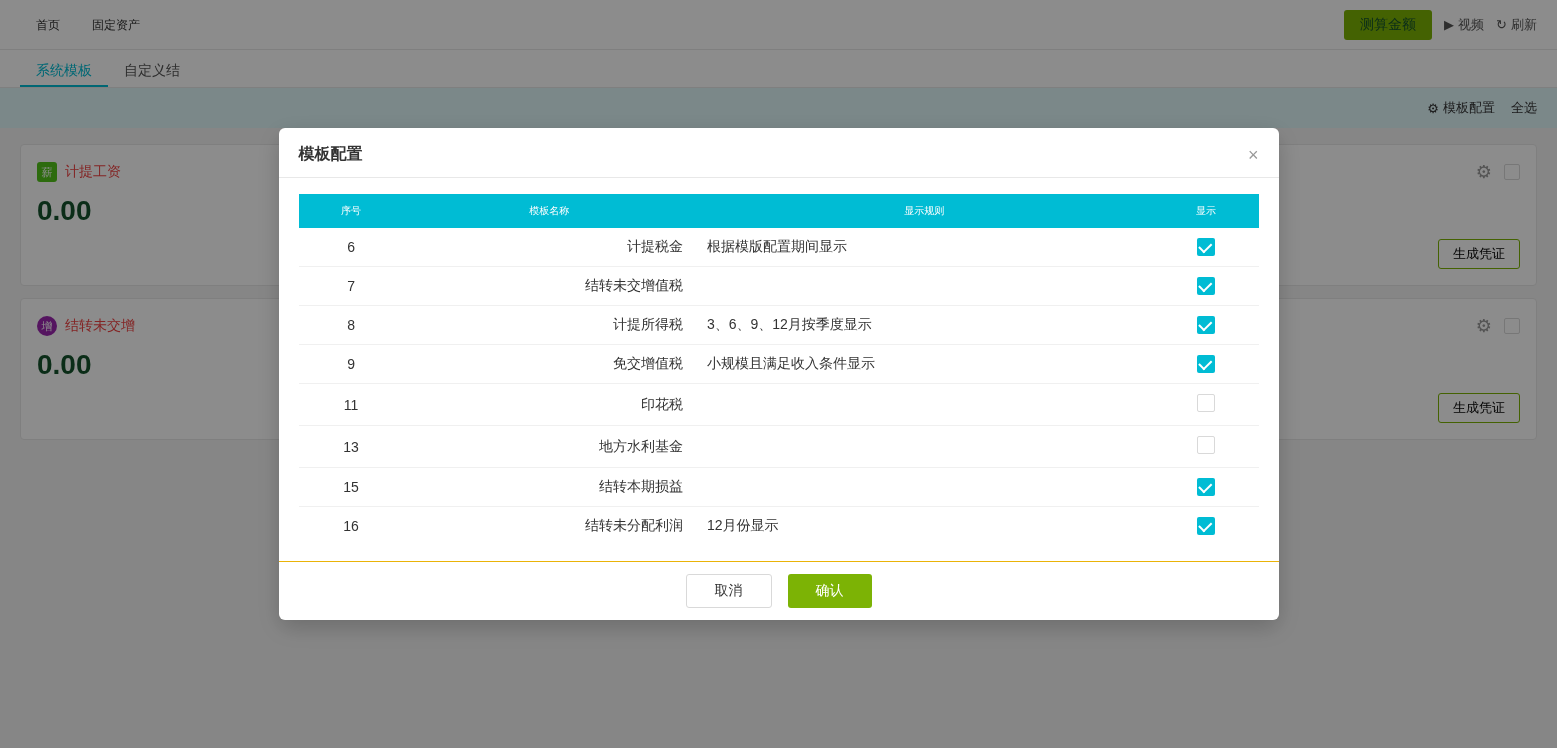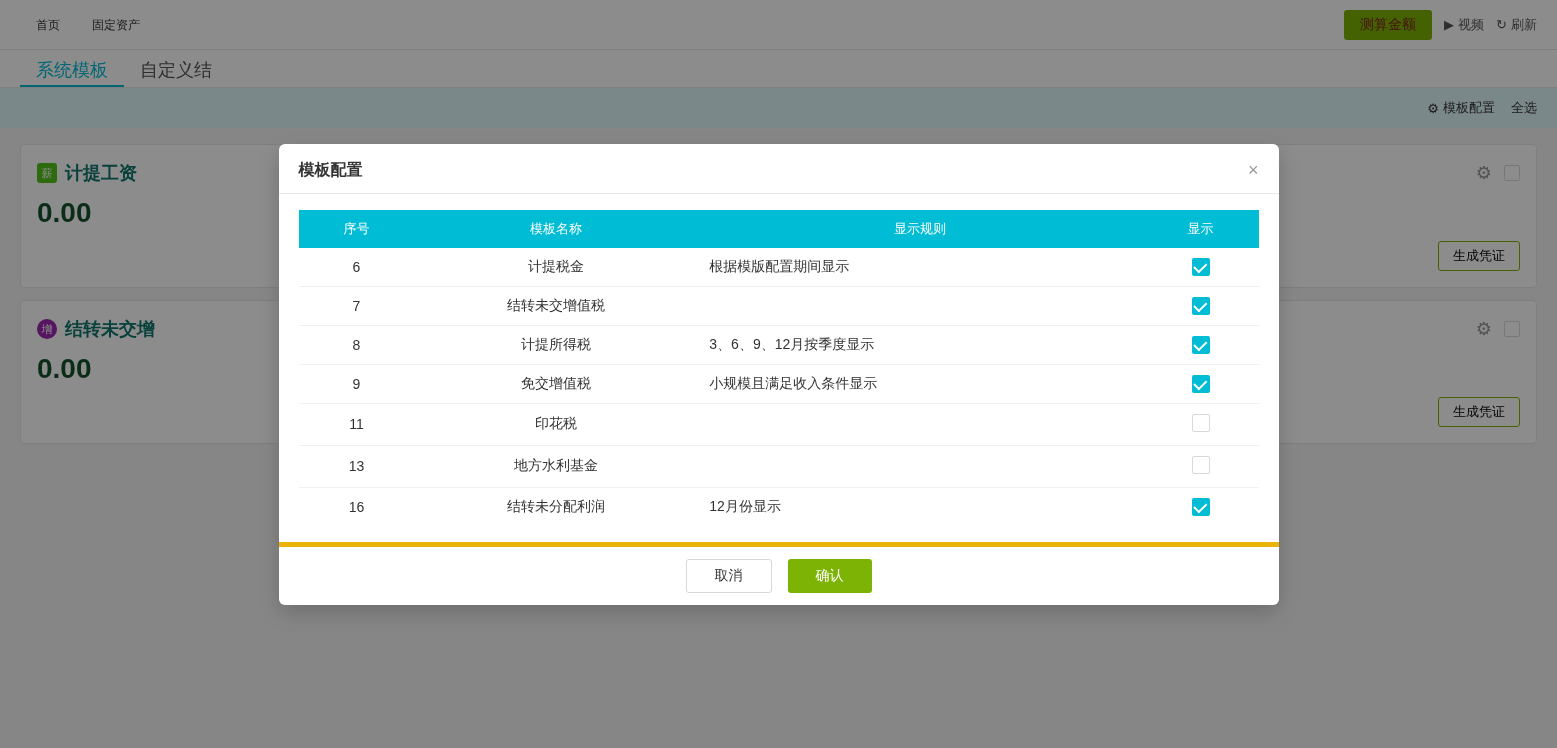"测算金额" .btn-calc { color: #7f1d1d -> #14532d }
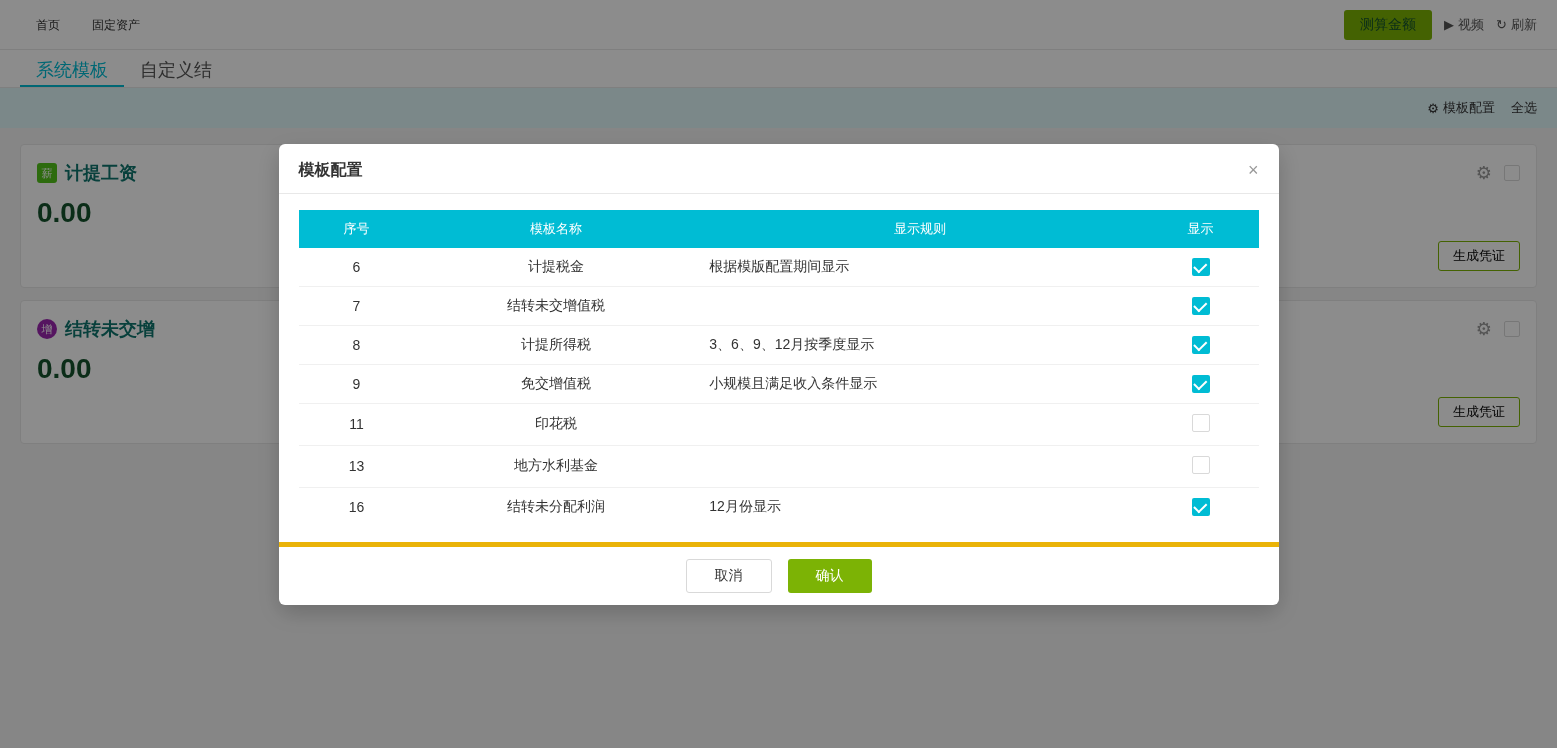"系统模板" .tab-item { font-size: 18px -> 14px }
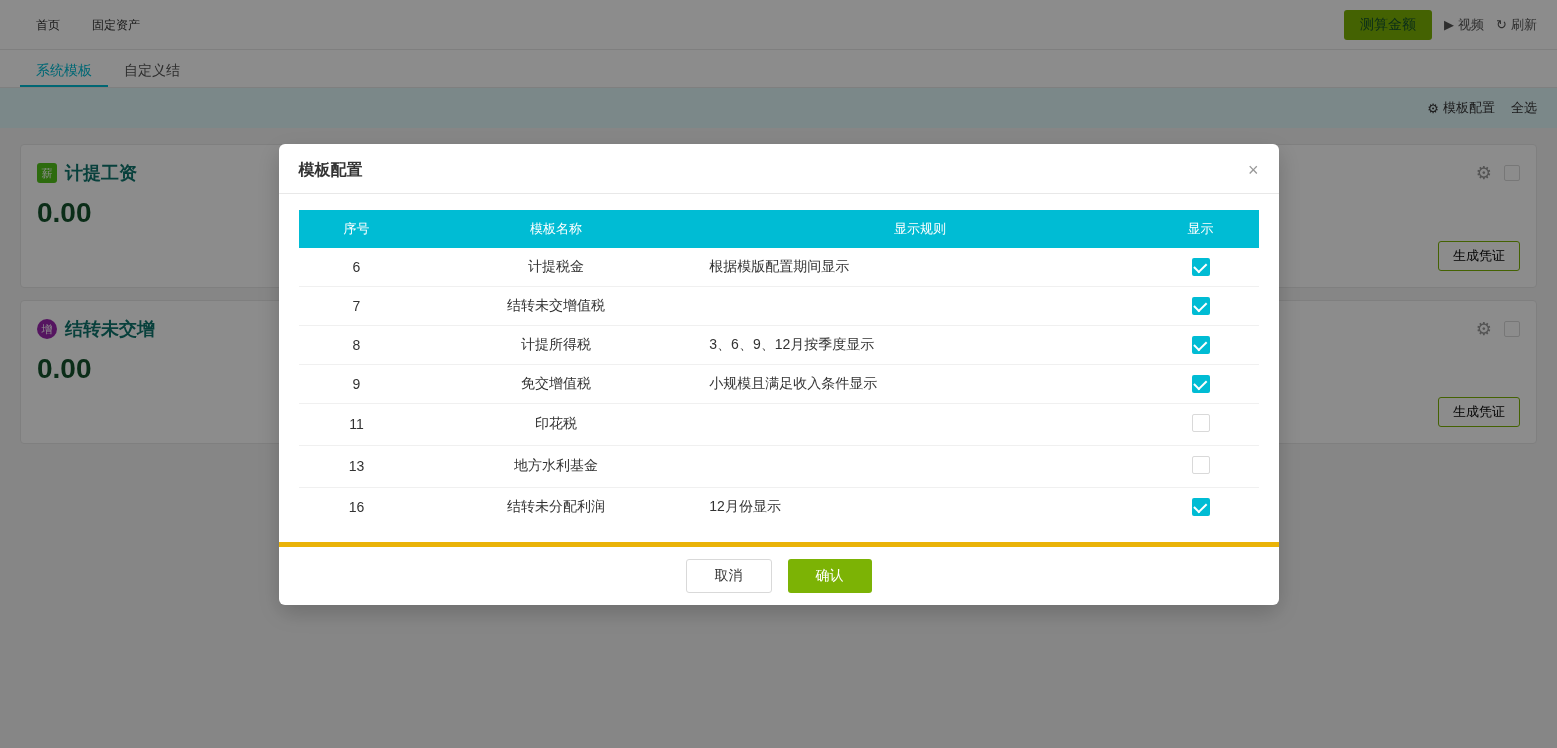"计提工资" .card-title { color: #0f766e -> #ef4444; font-size: 18px -> 14px; font-weight: 700 -> 400 }
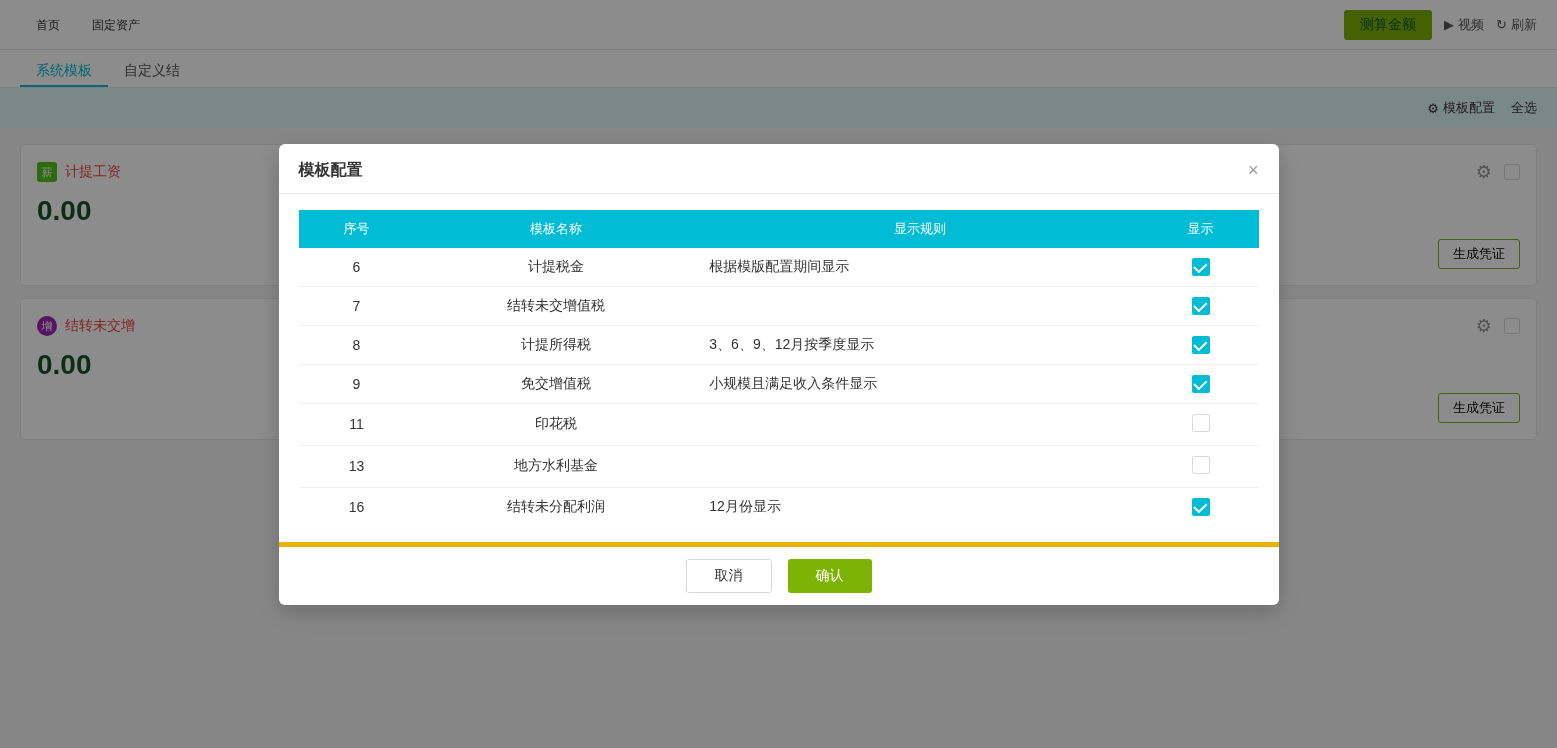"序号" .config-table thead tr th { font-size: 13px -> 10px }
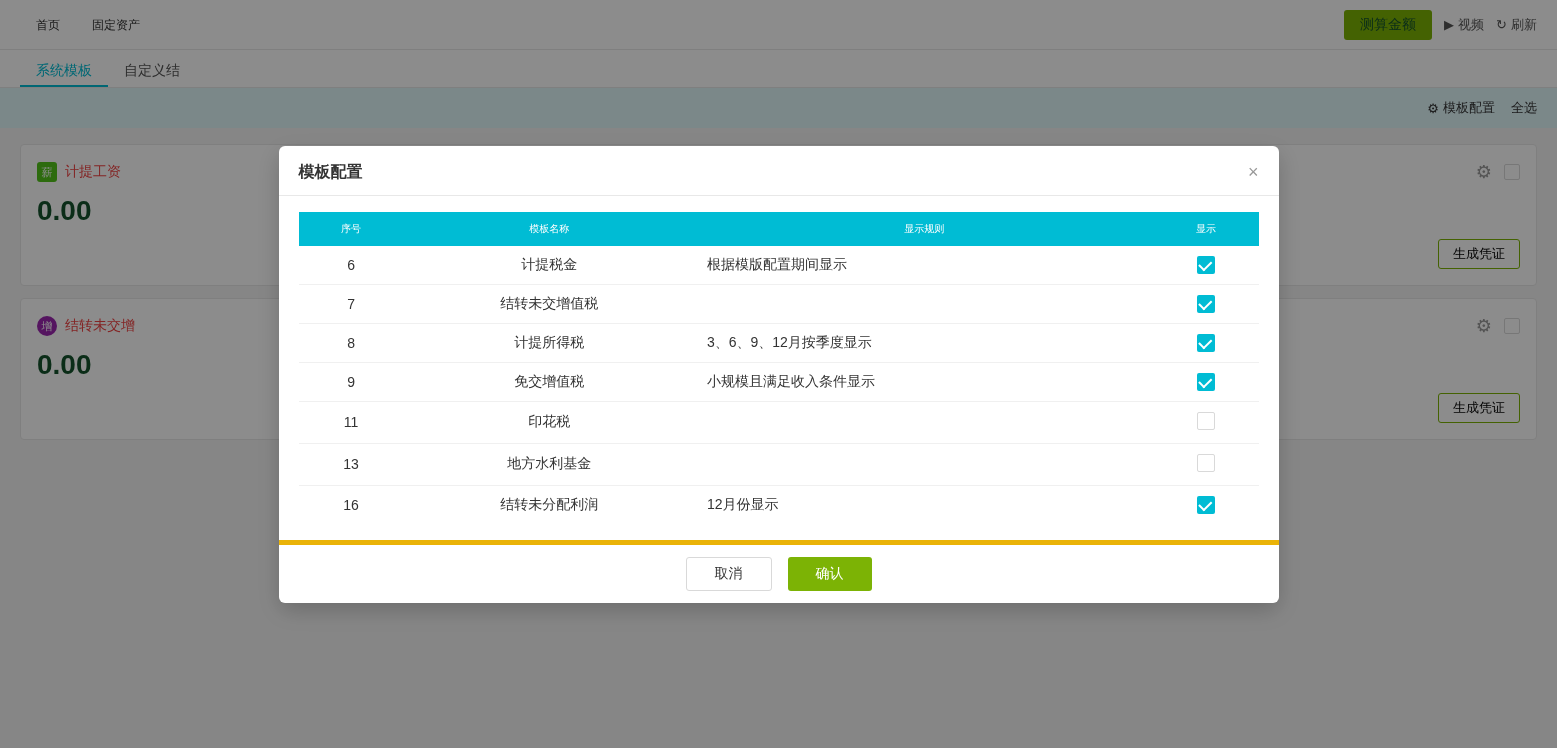"计提税金" .config-table tbody tr td:nth-child(2) { text-align: center -> right }
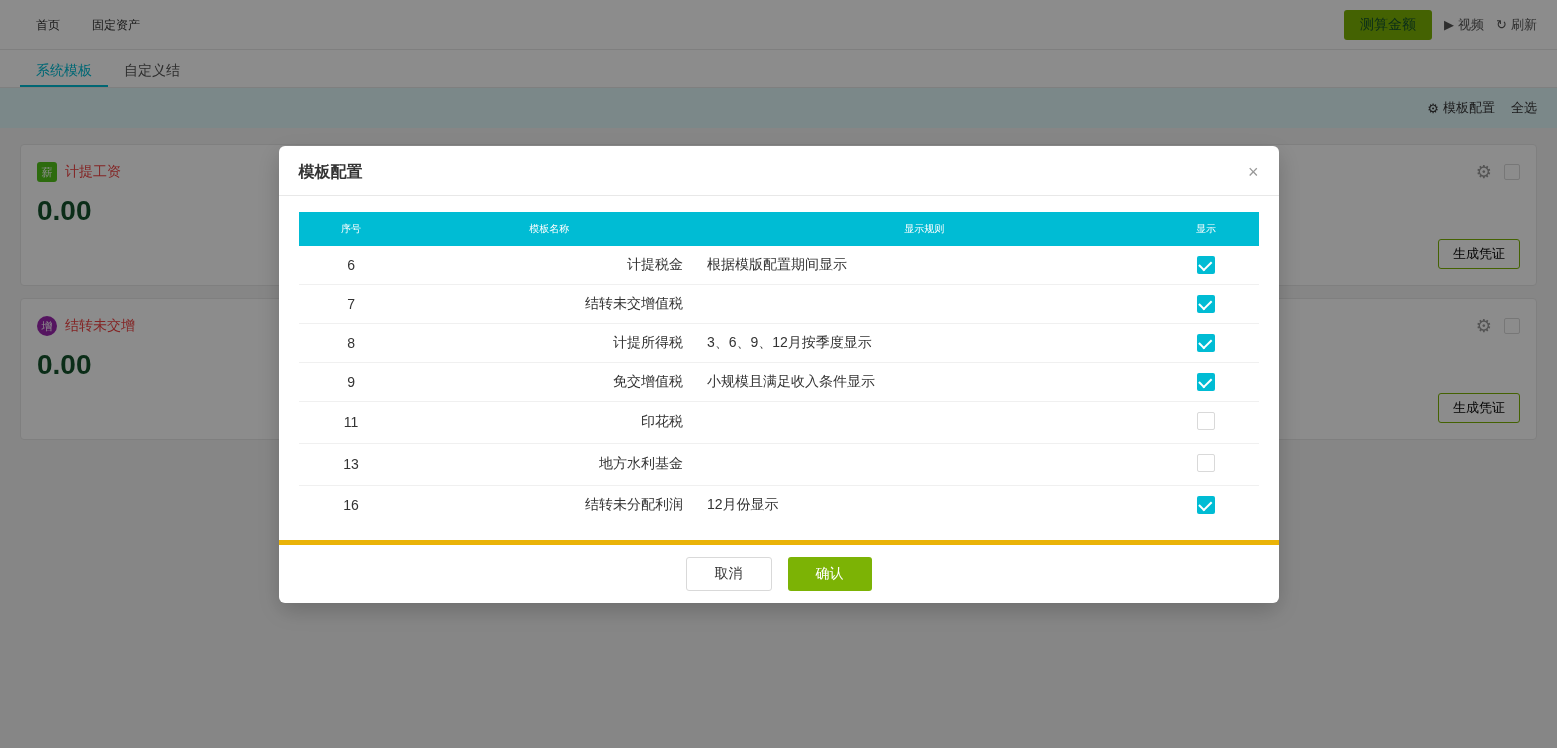"15" tr { html: none -> <tr> <td>15</td> <td>结转本期损益</td> <td></td> <td><span></span></td> </tr> }
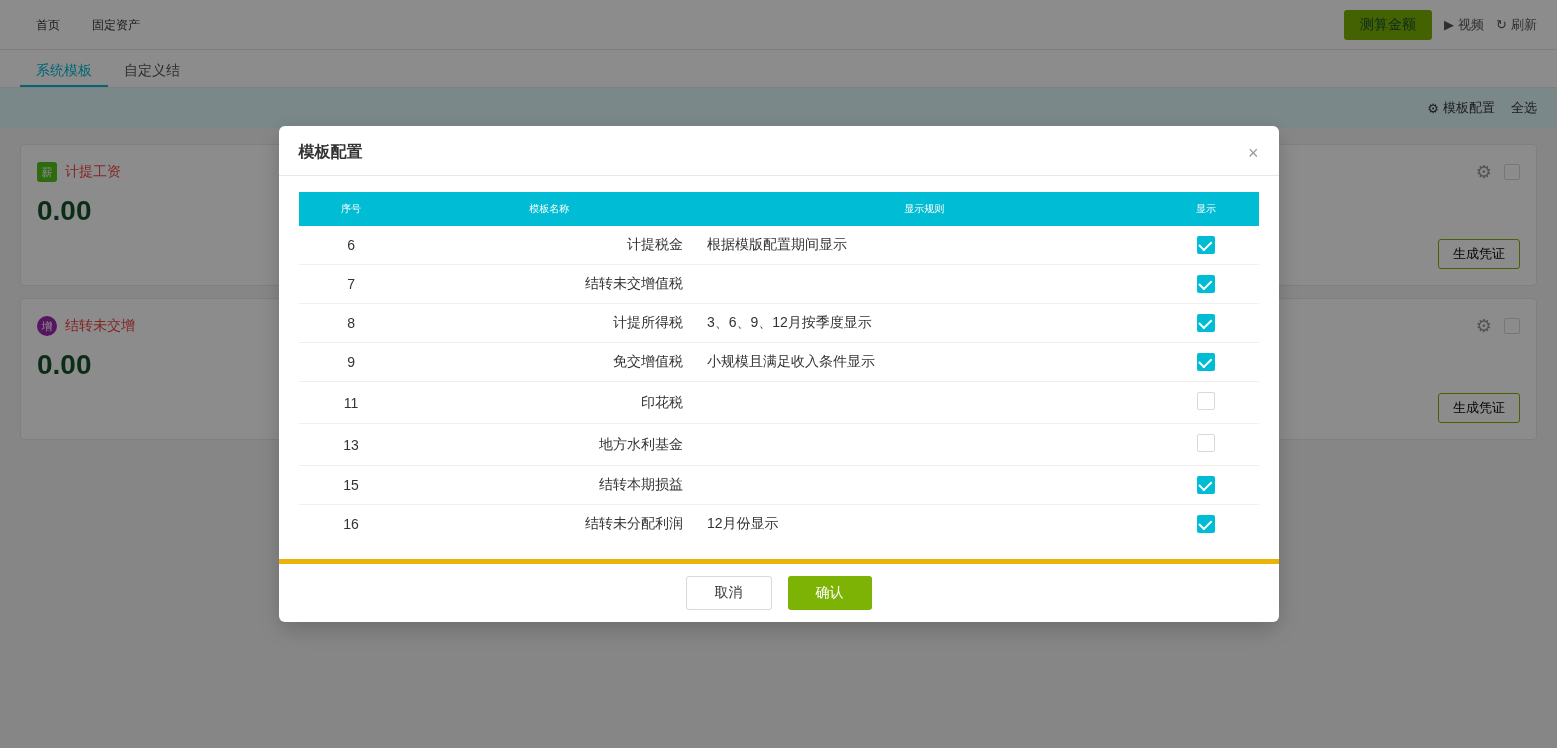"取消" .modal-footer { border-top: 5px solid #eab308 -> 1px solid #eab308 }
